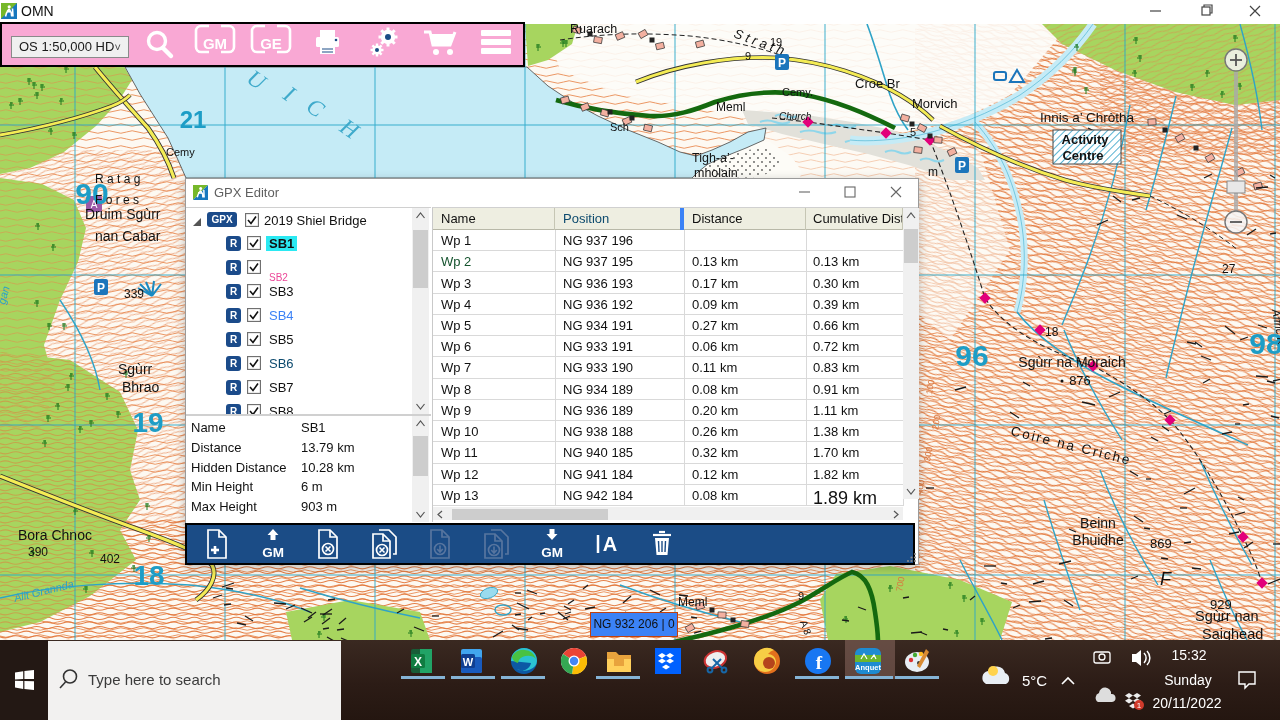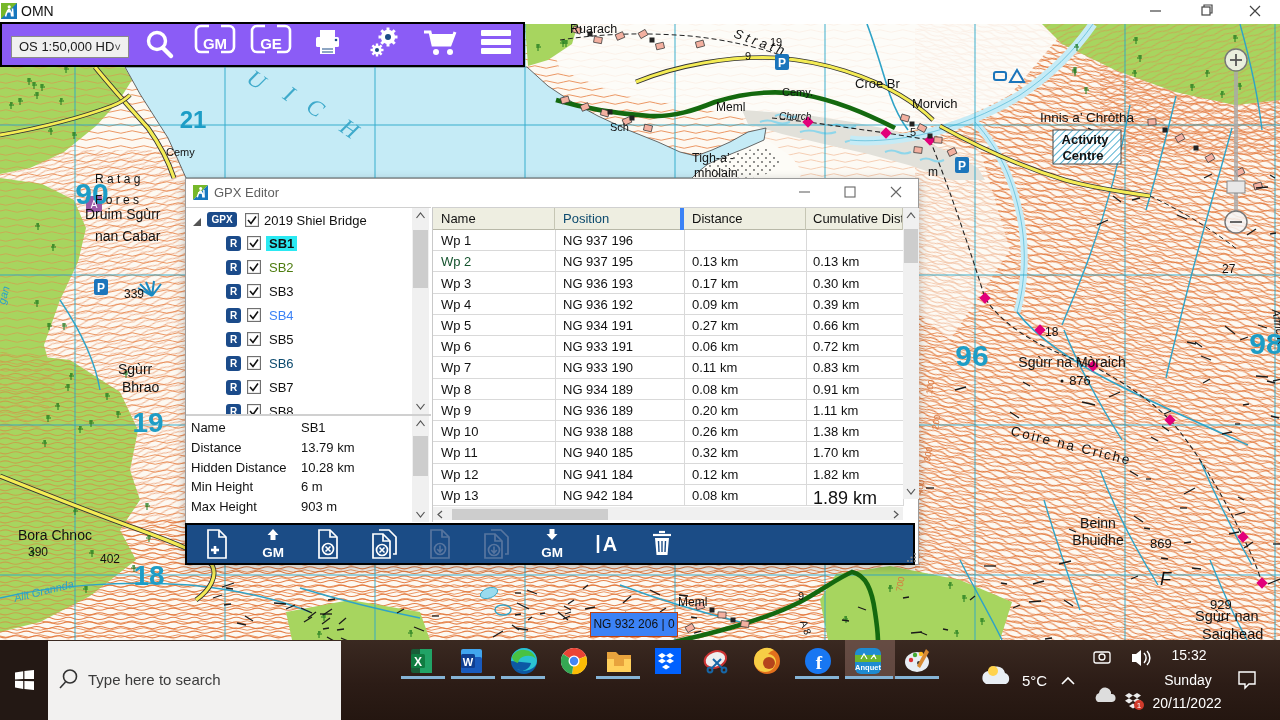"OS 1:50,000 HD" div.abs { background: #8b5cf6 -> #f9a8d4 }
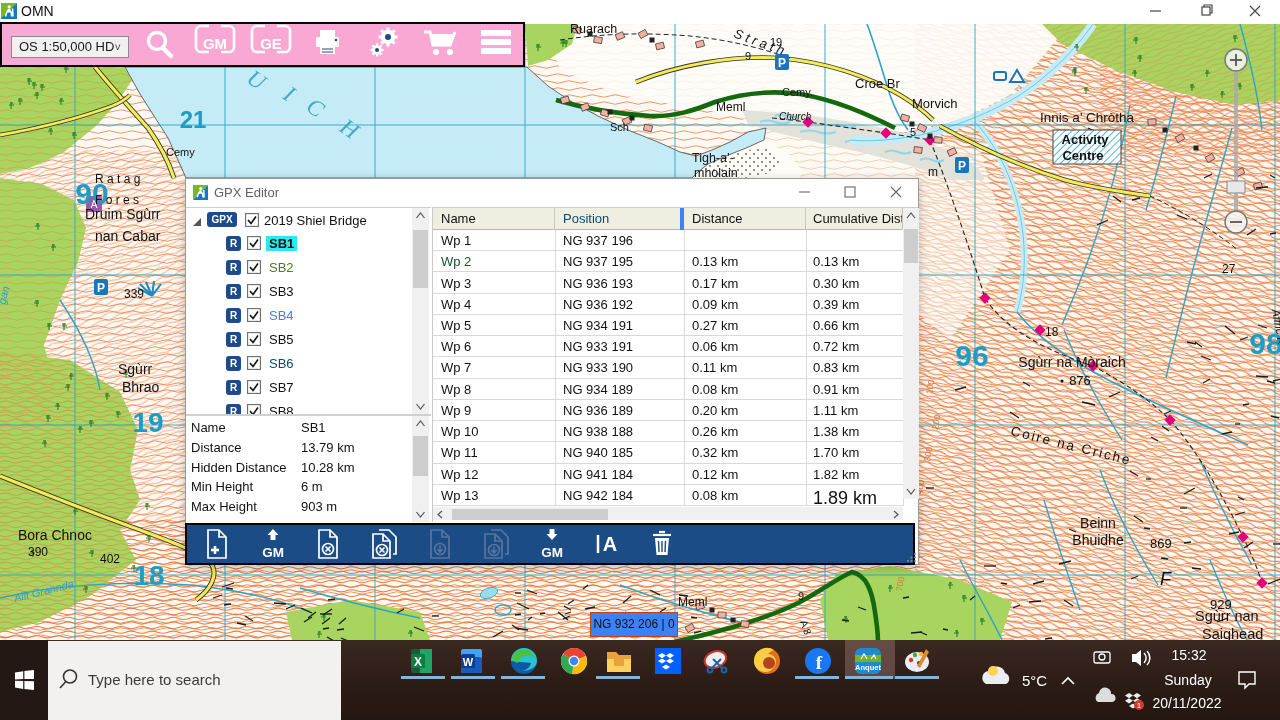"SB2" span.abs { color: #4d7c0f -> #ec4899; font-size: 13px -> 10px; top: 52px -> 64px }
